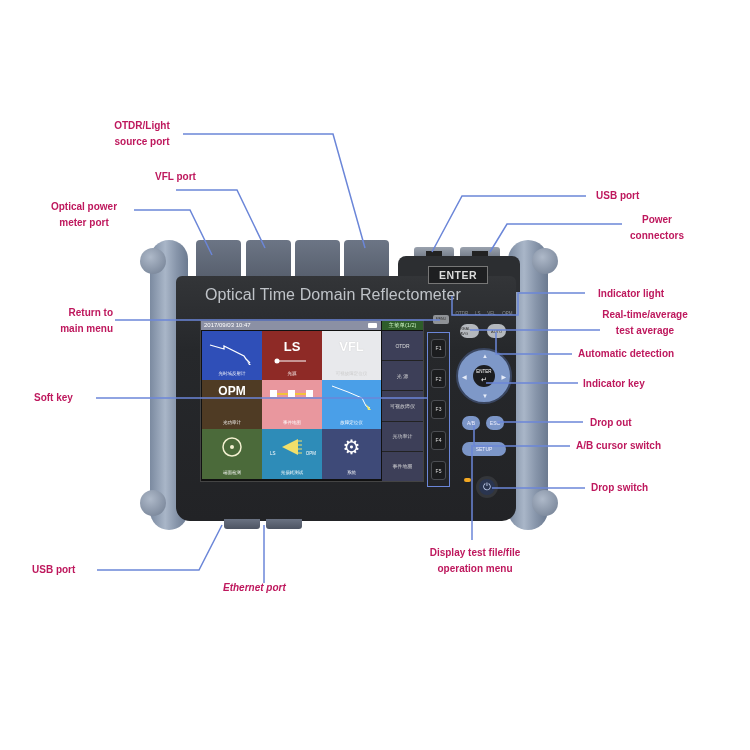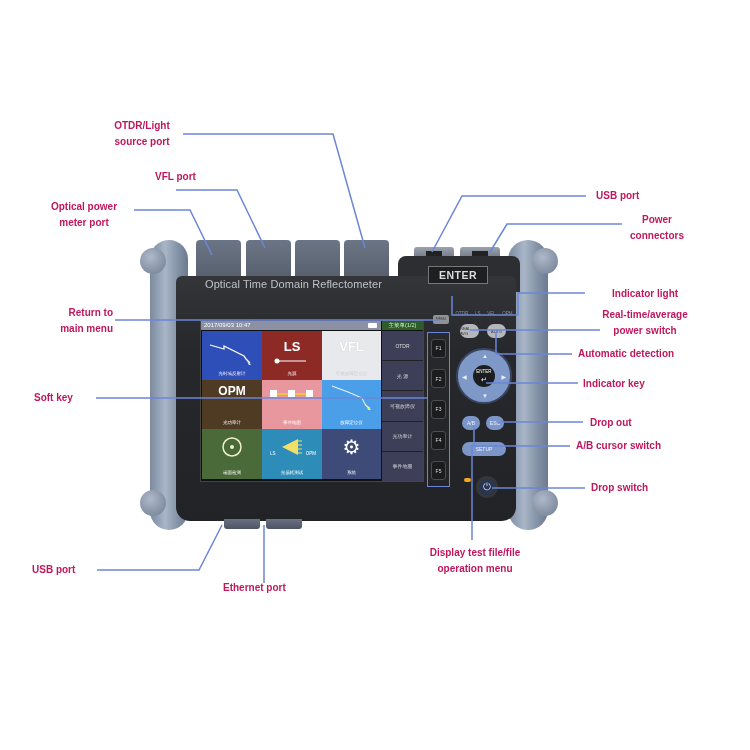"Optical Time Domain Reflectometer" .model { font-size: 11px -> 16px; top: 278px -> 286px }
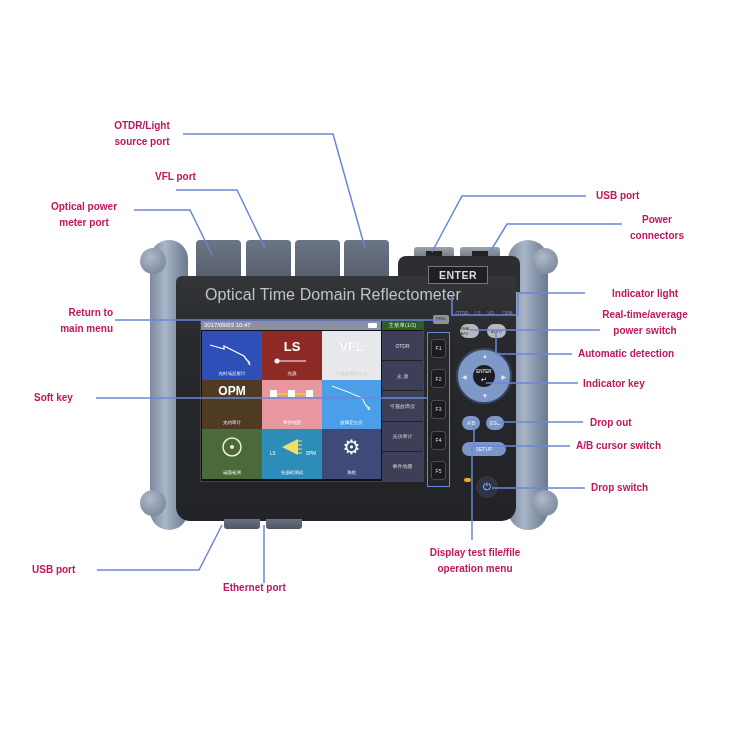"Indicator light" div.label { left: 612px -> 598px }
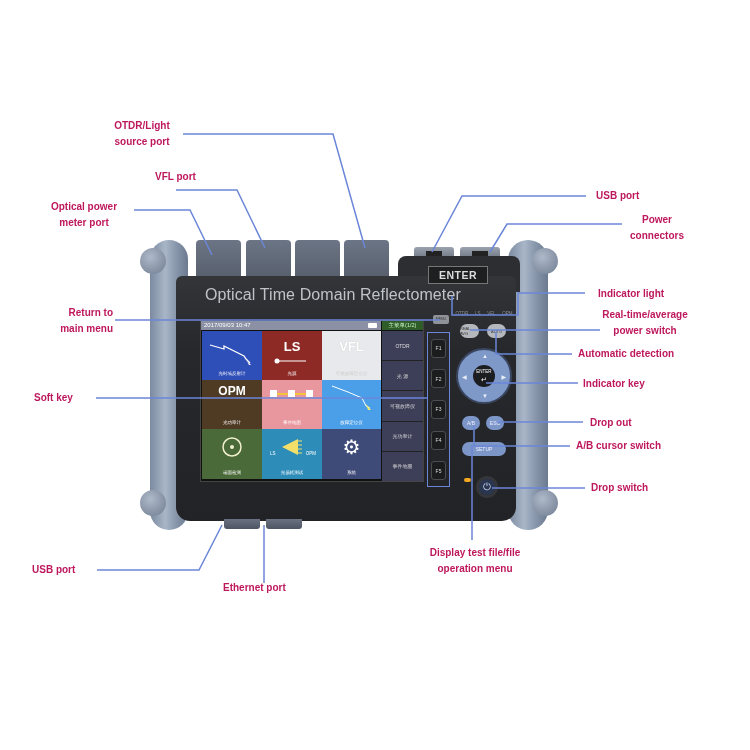"Real-time/average" div.label { text: power switch -> test average }
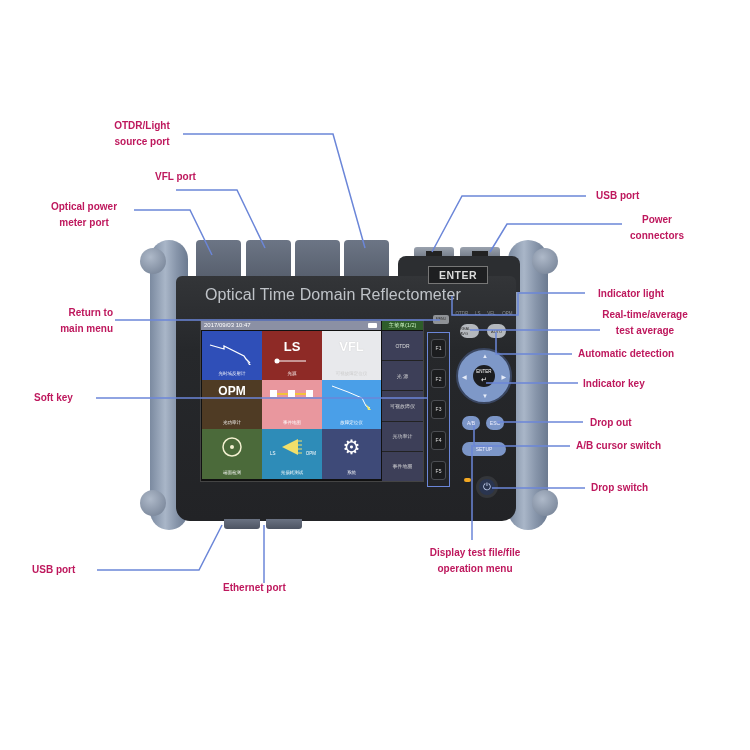"Ethernet port" div.label { font-style: none -> italic }
